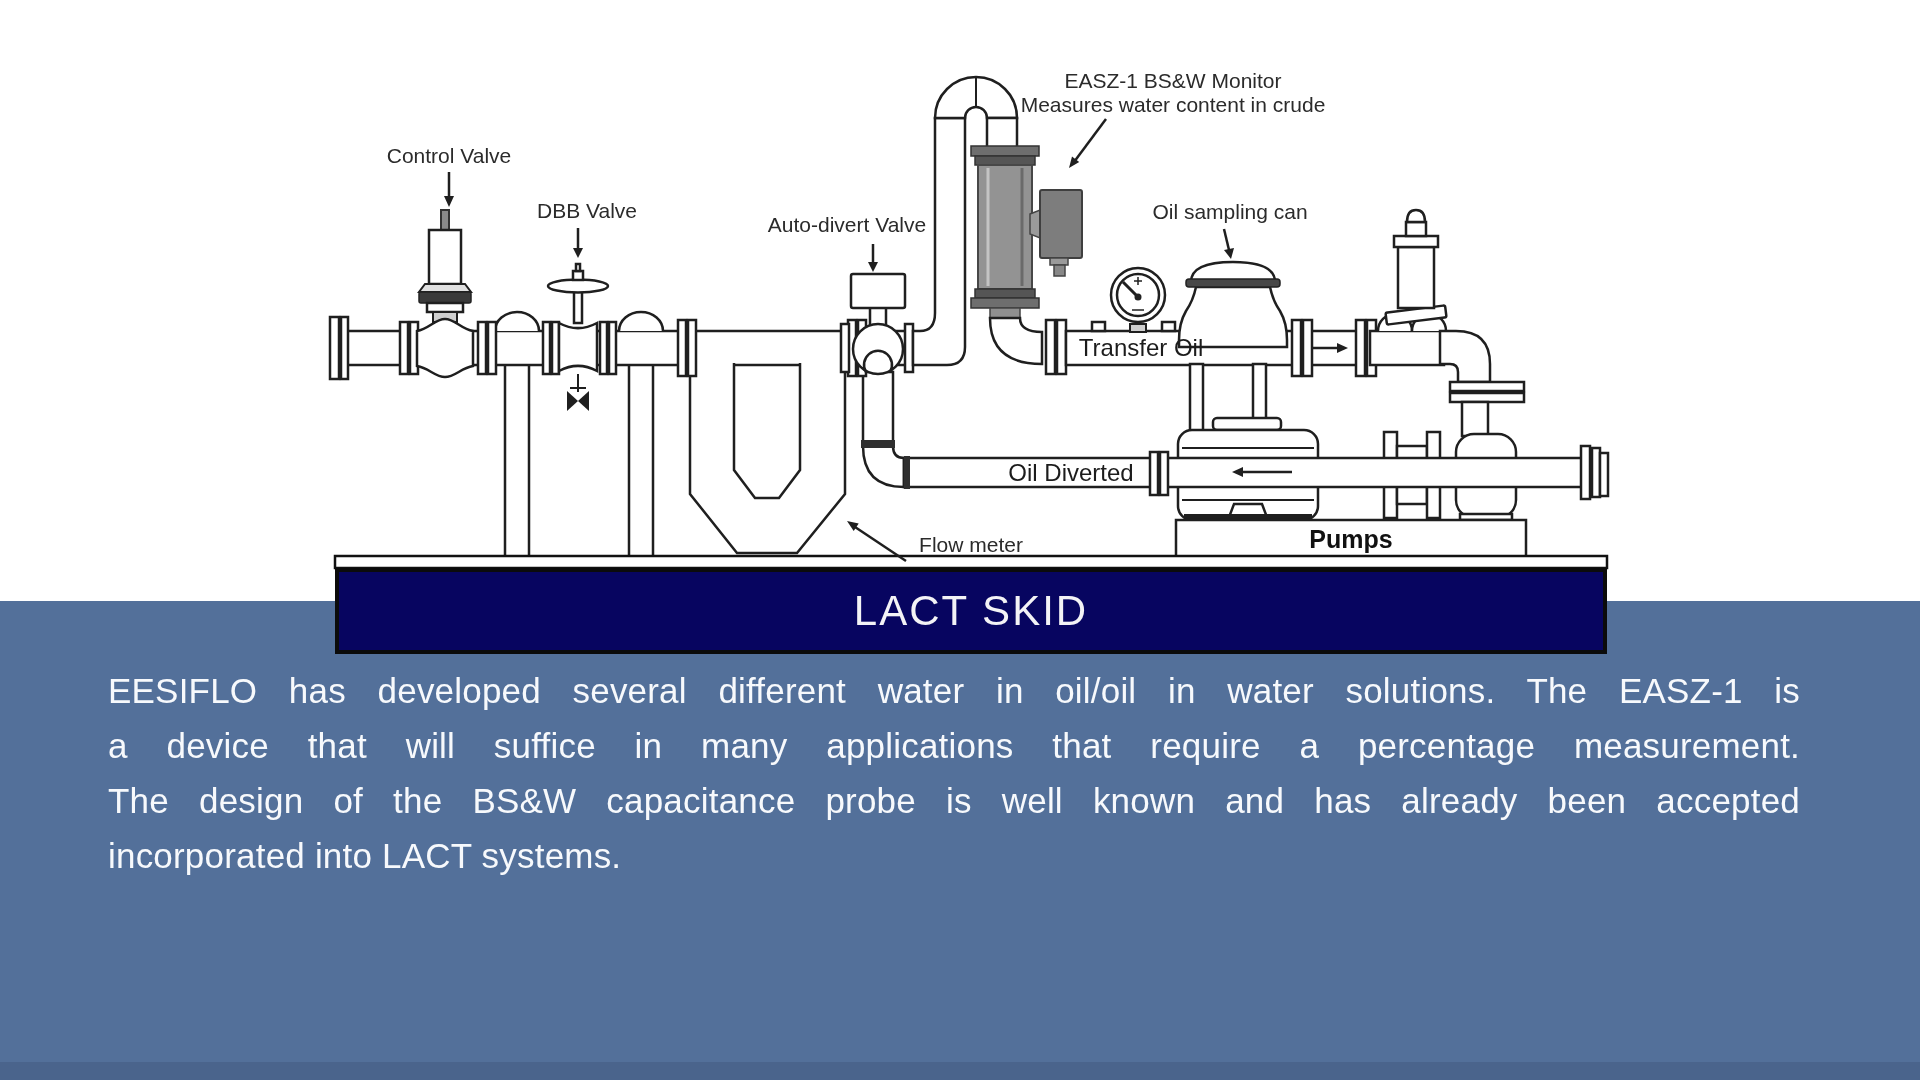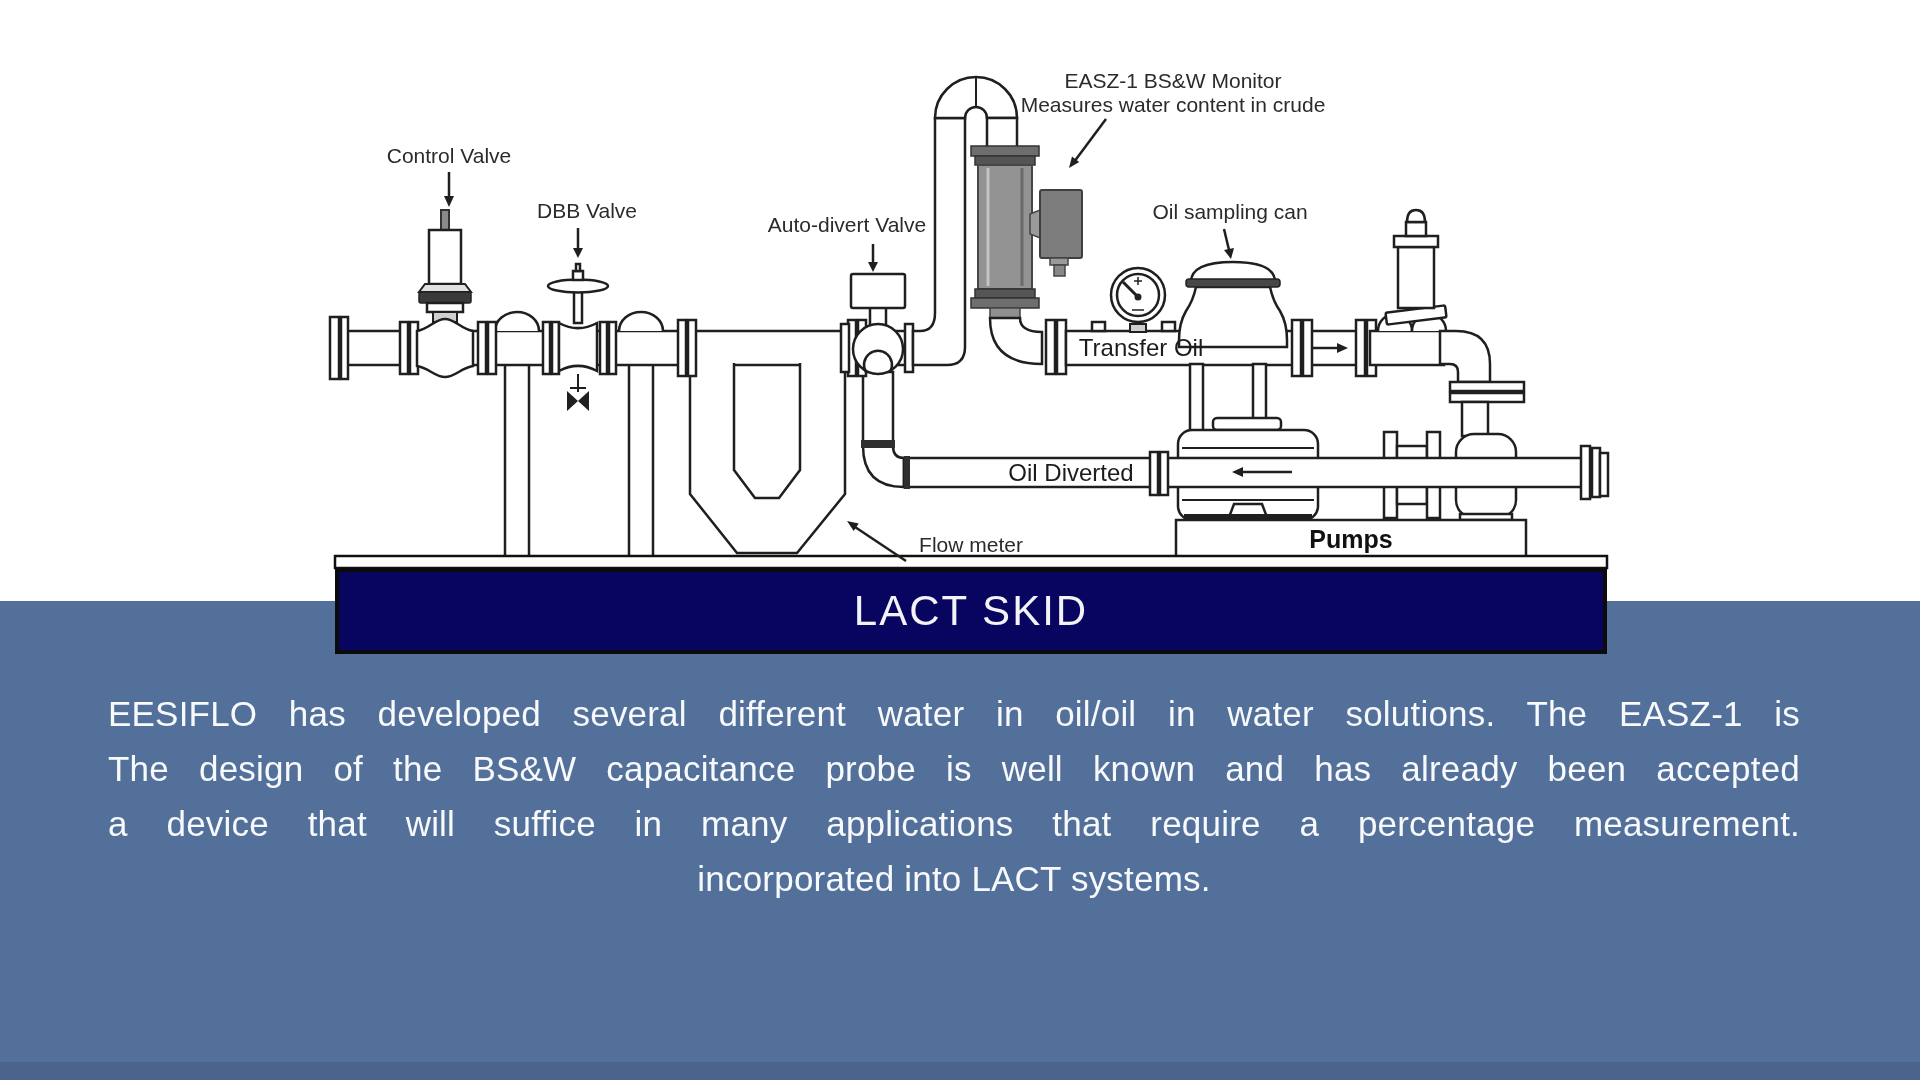"EESIFLO has developed several different" .para { top: 686px -> 663px }
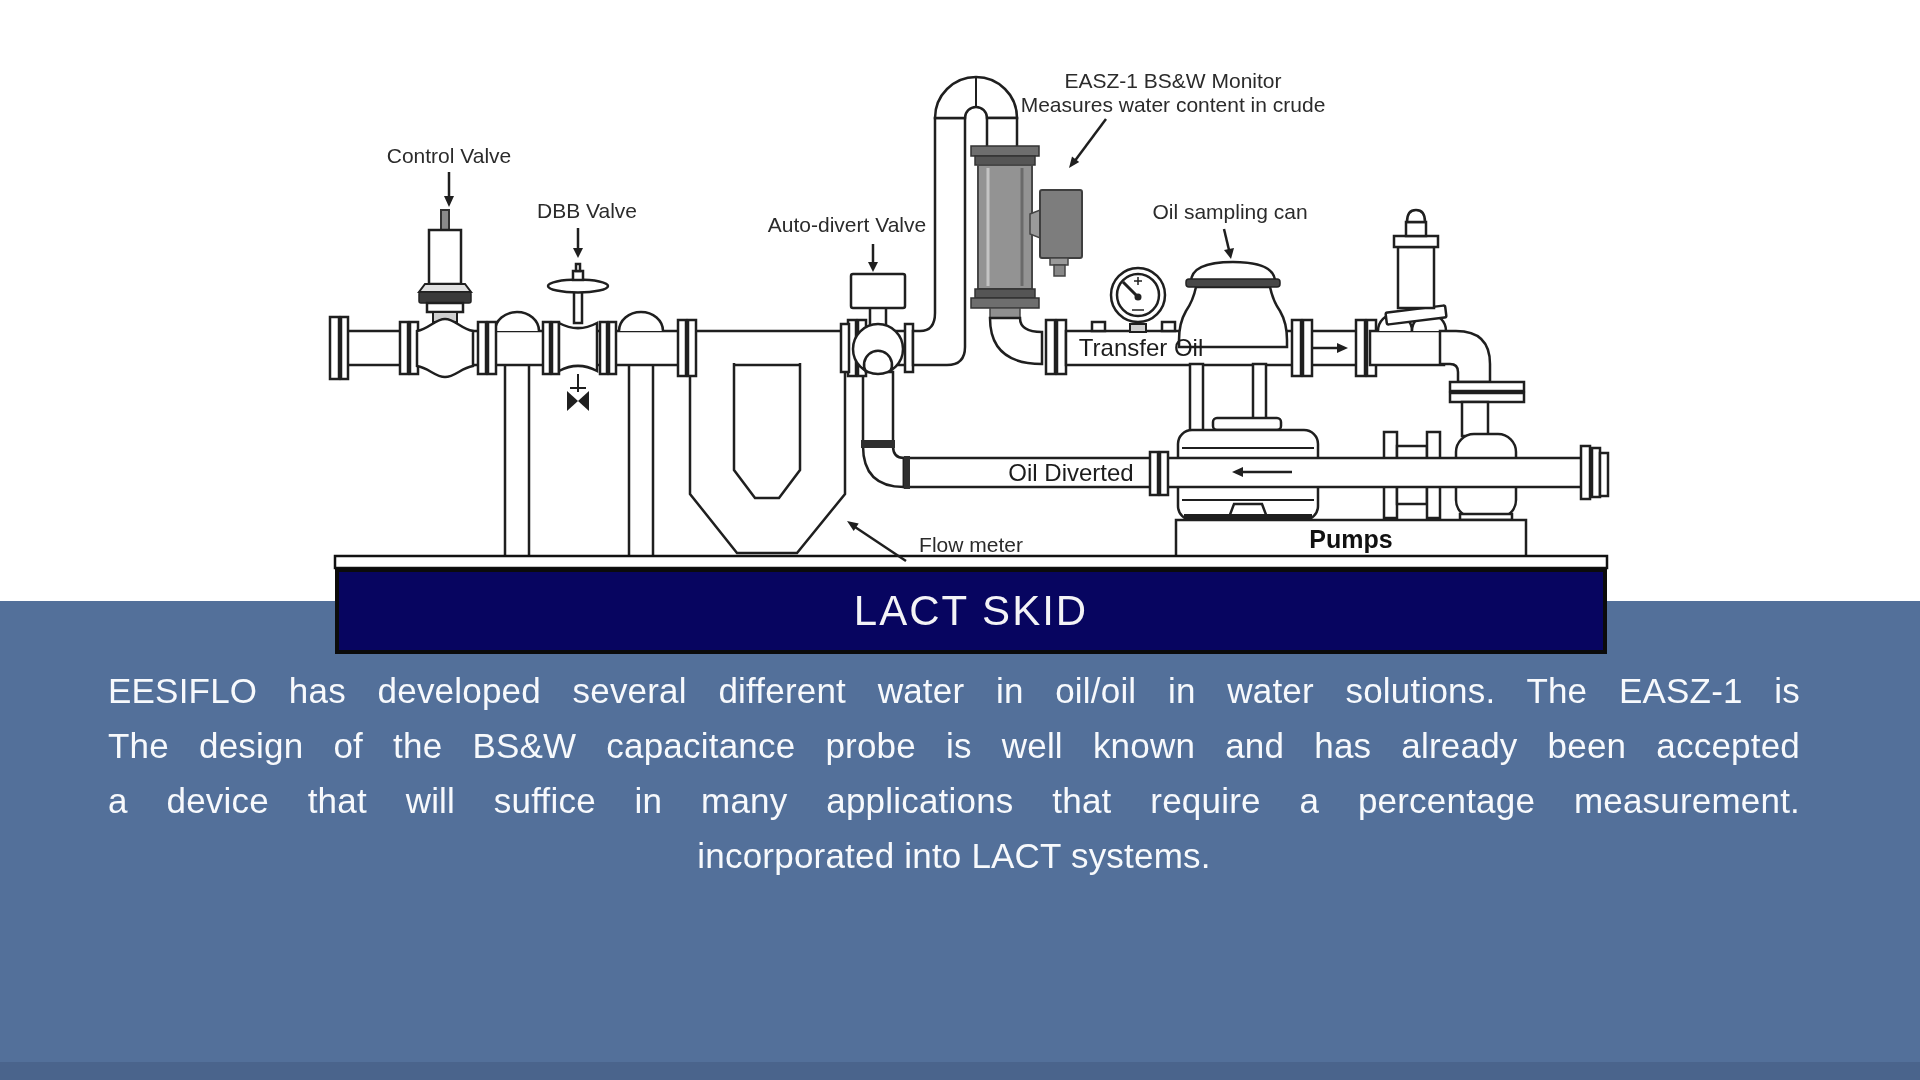"The design of the BS&W" div.jline { order: before "a device that will suffice" -> after "a device that will suffice" }
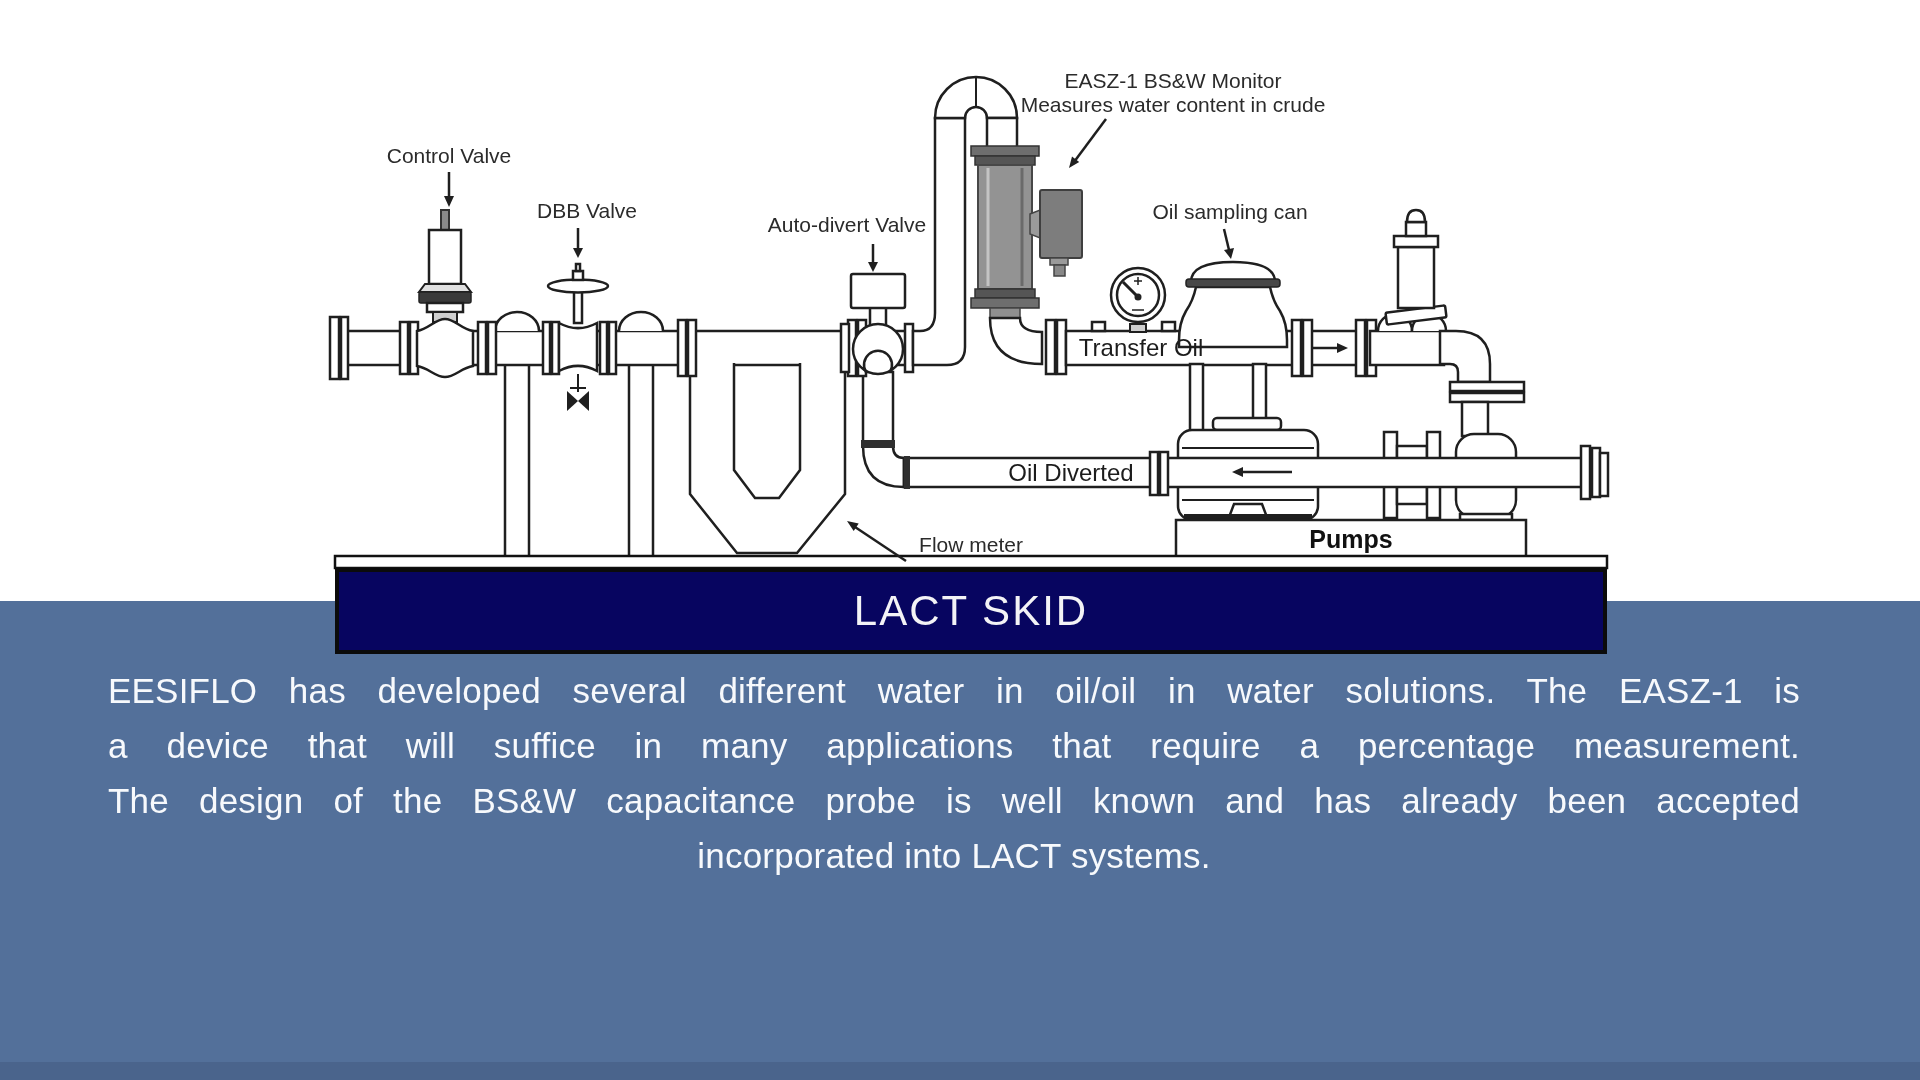"incorporated into LACT systems." .para .lastline { text-align: center -> left }
